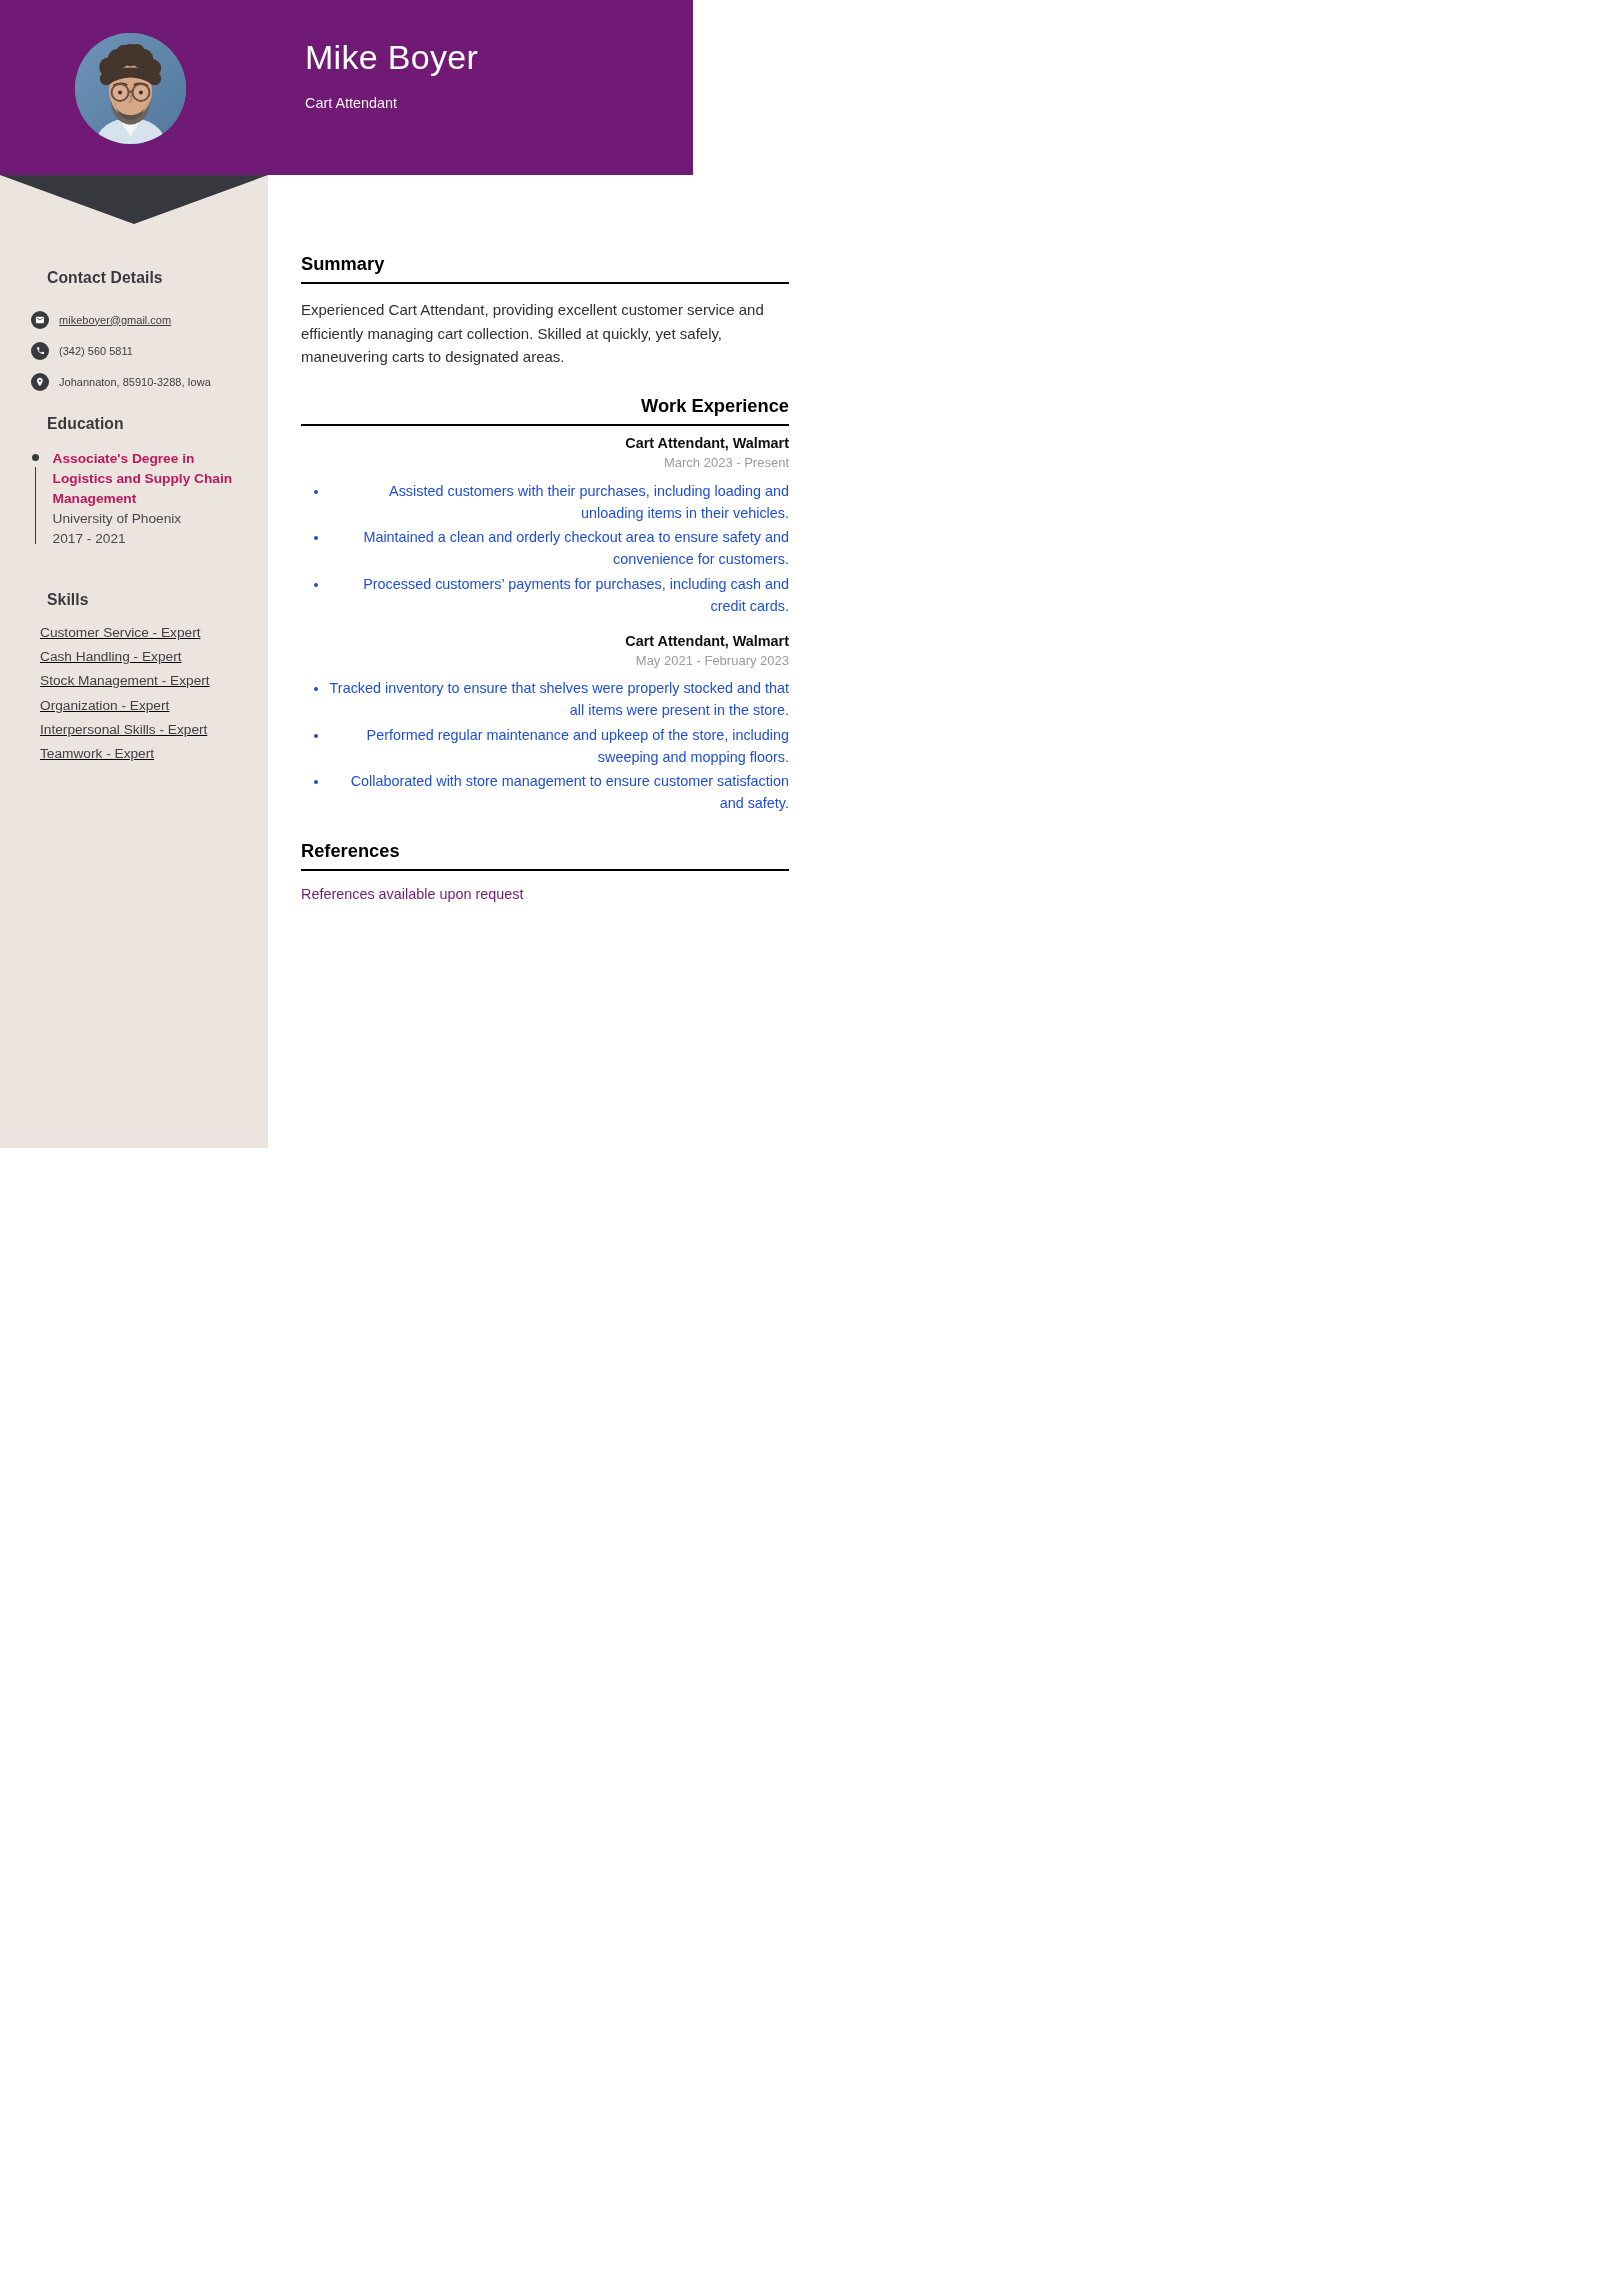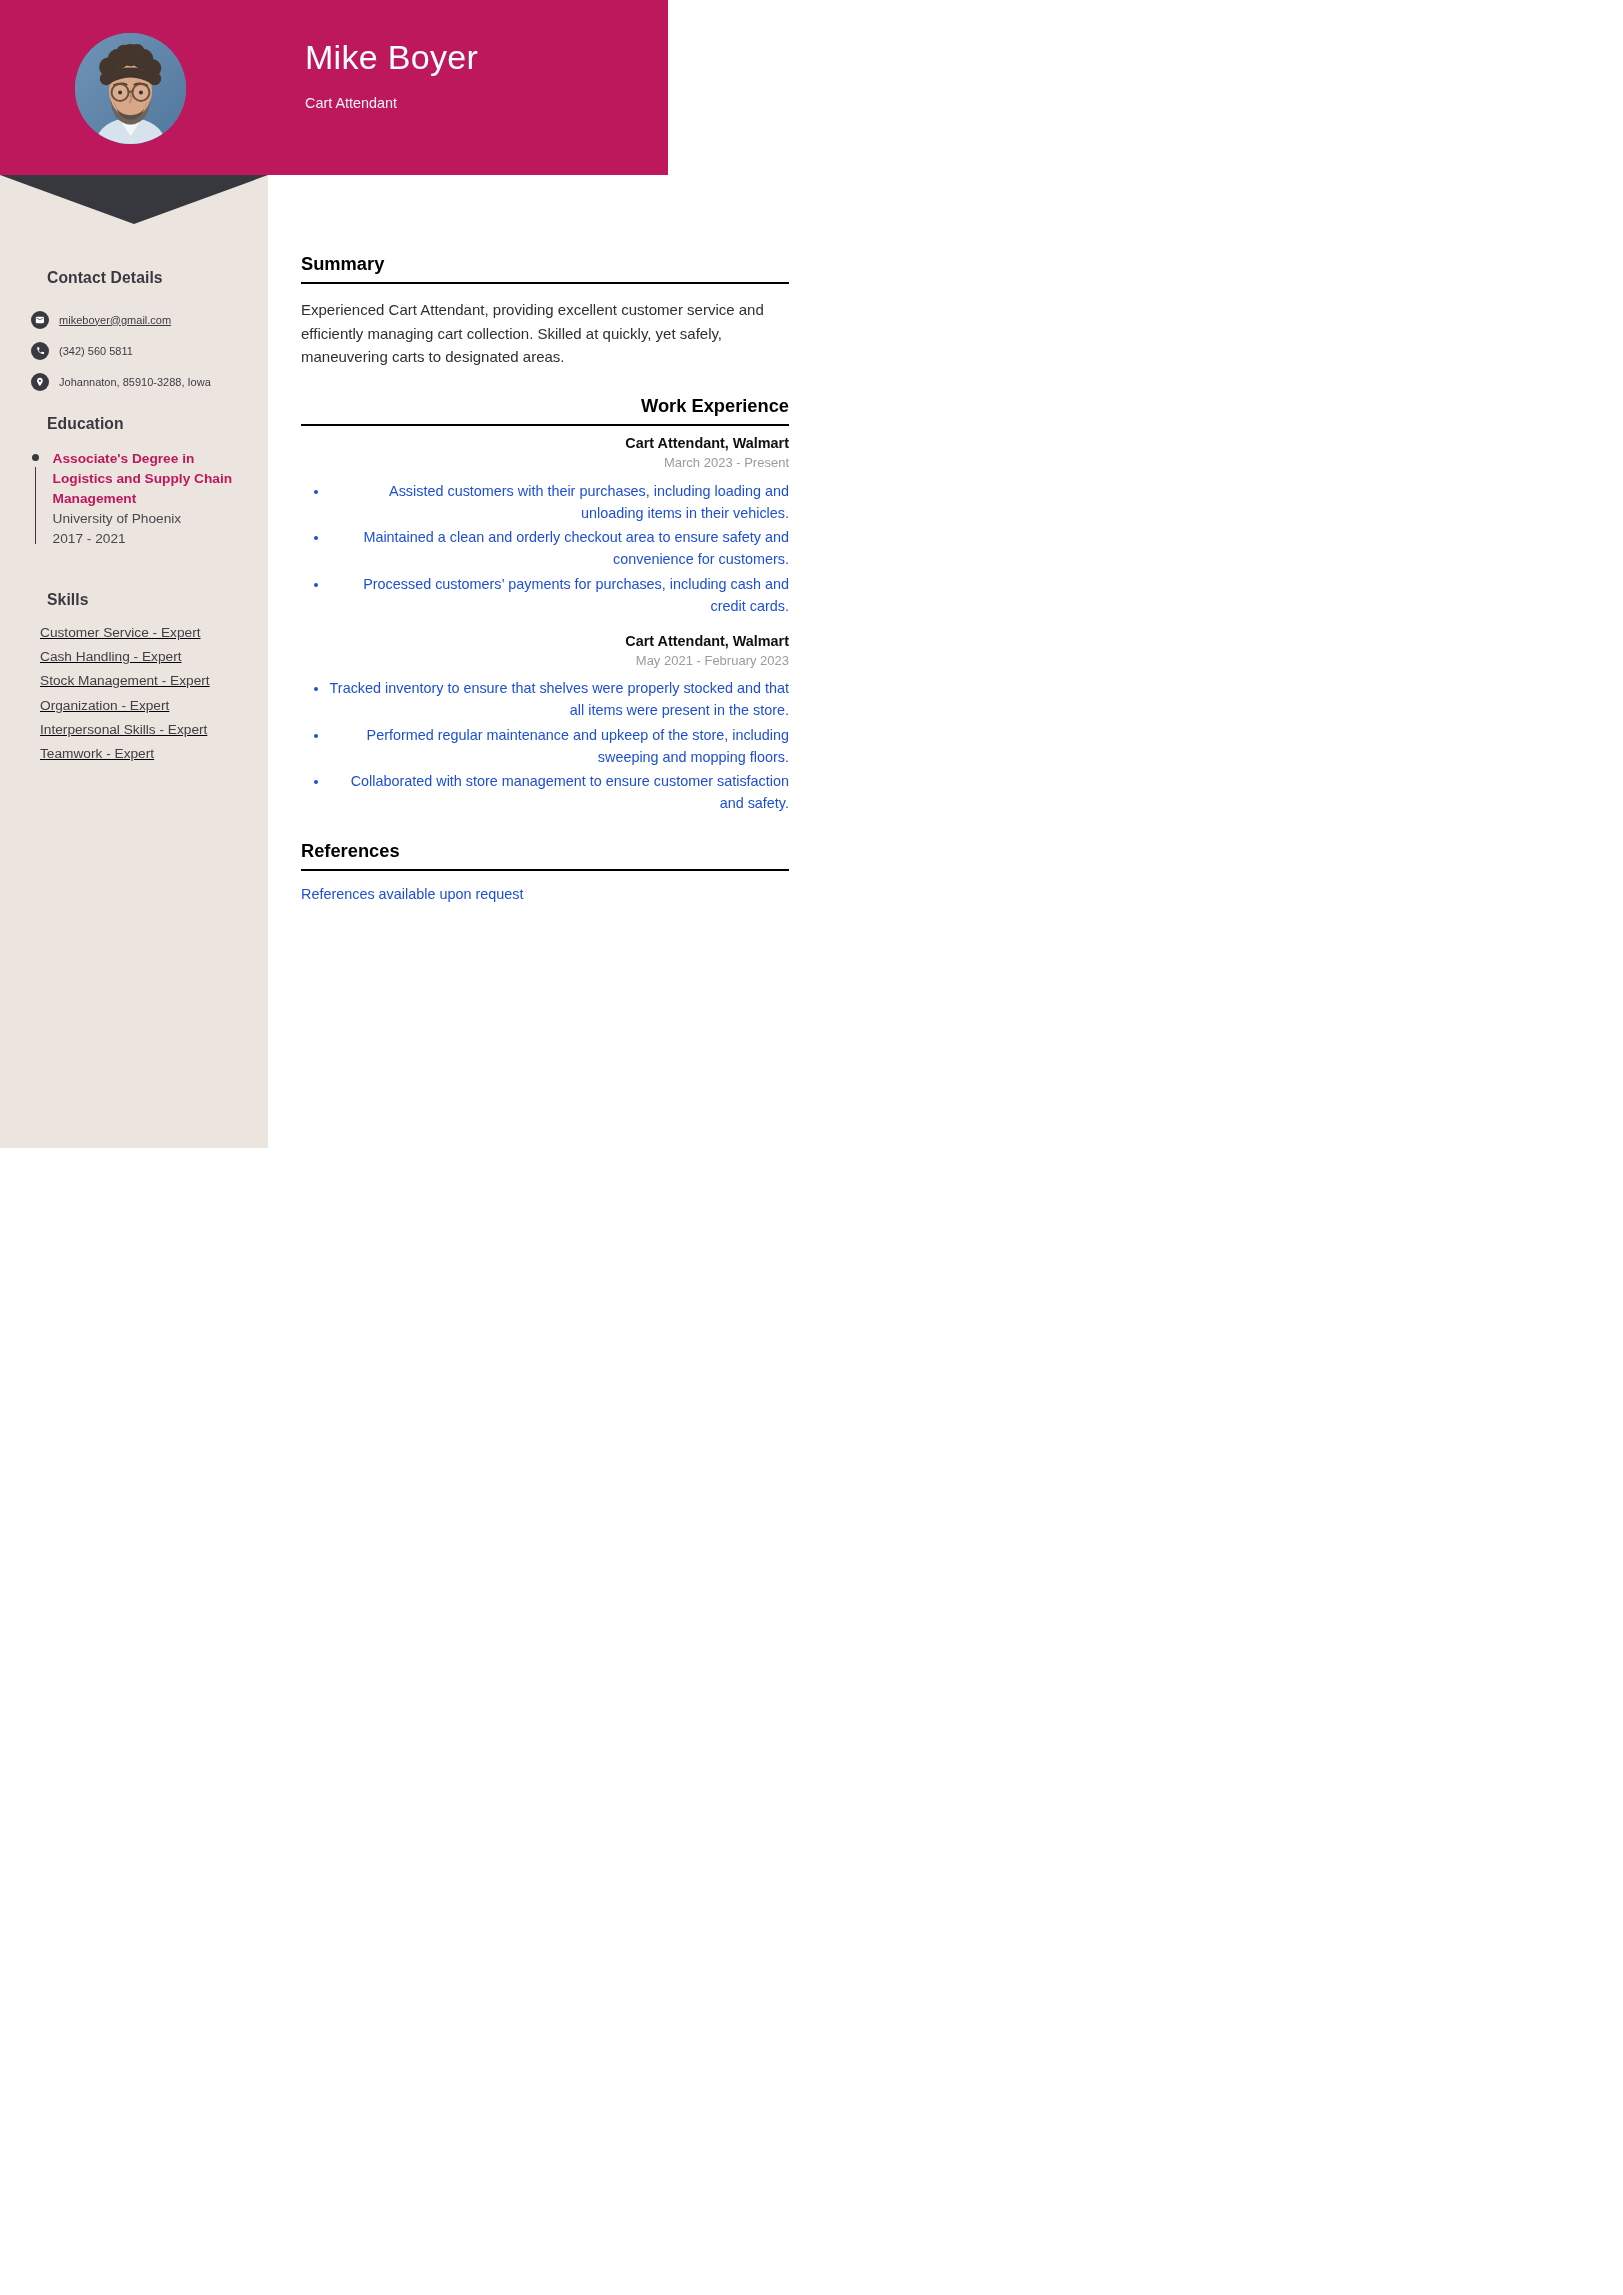"Mike Boyer" .header { background: #be185d -> #701a75; padding-left: none -> 25px }
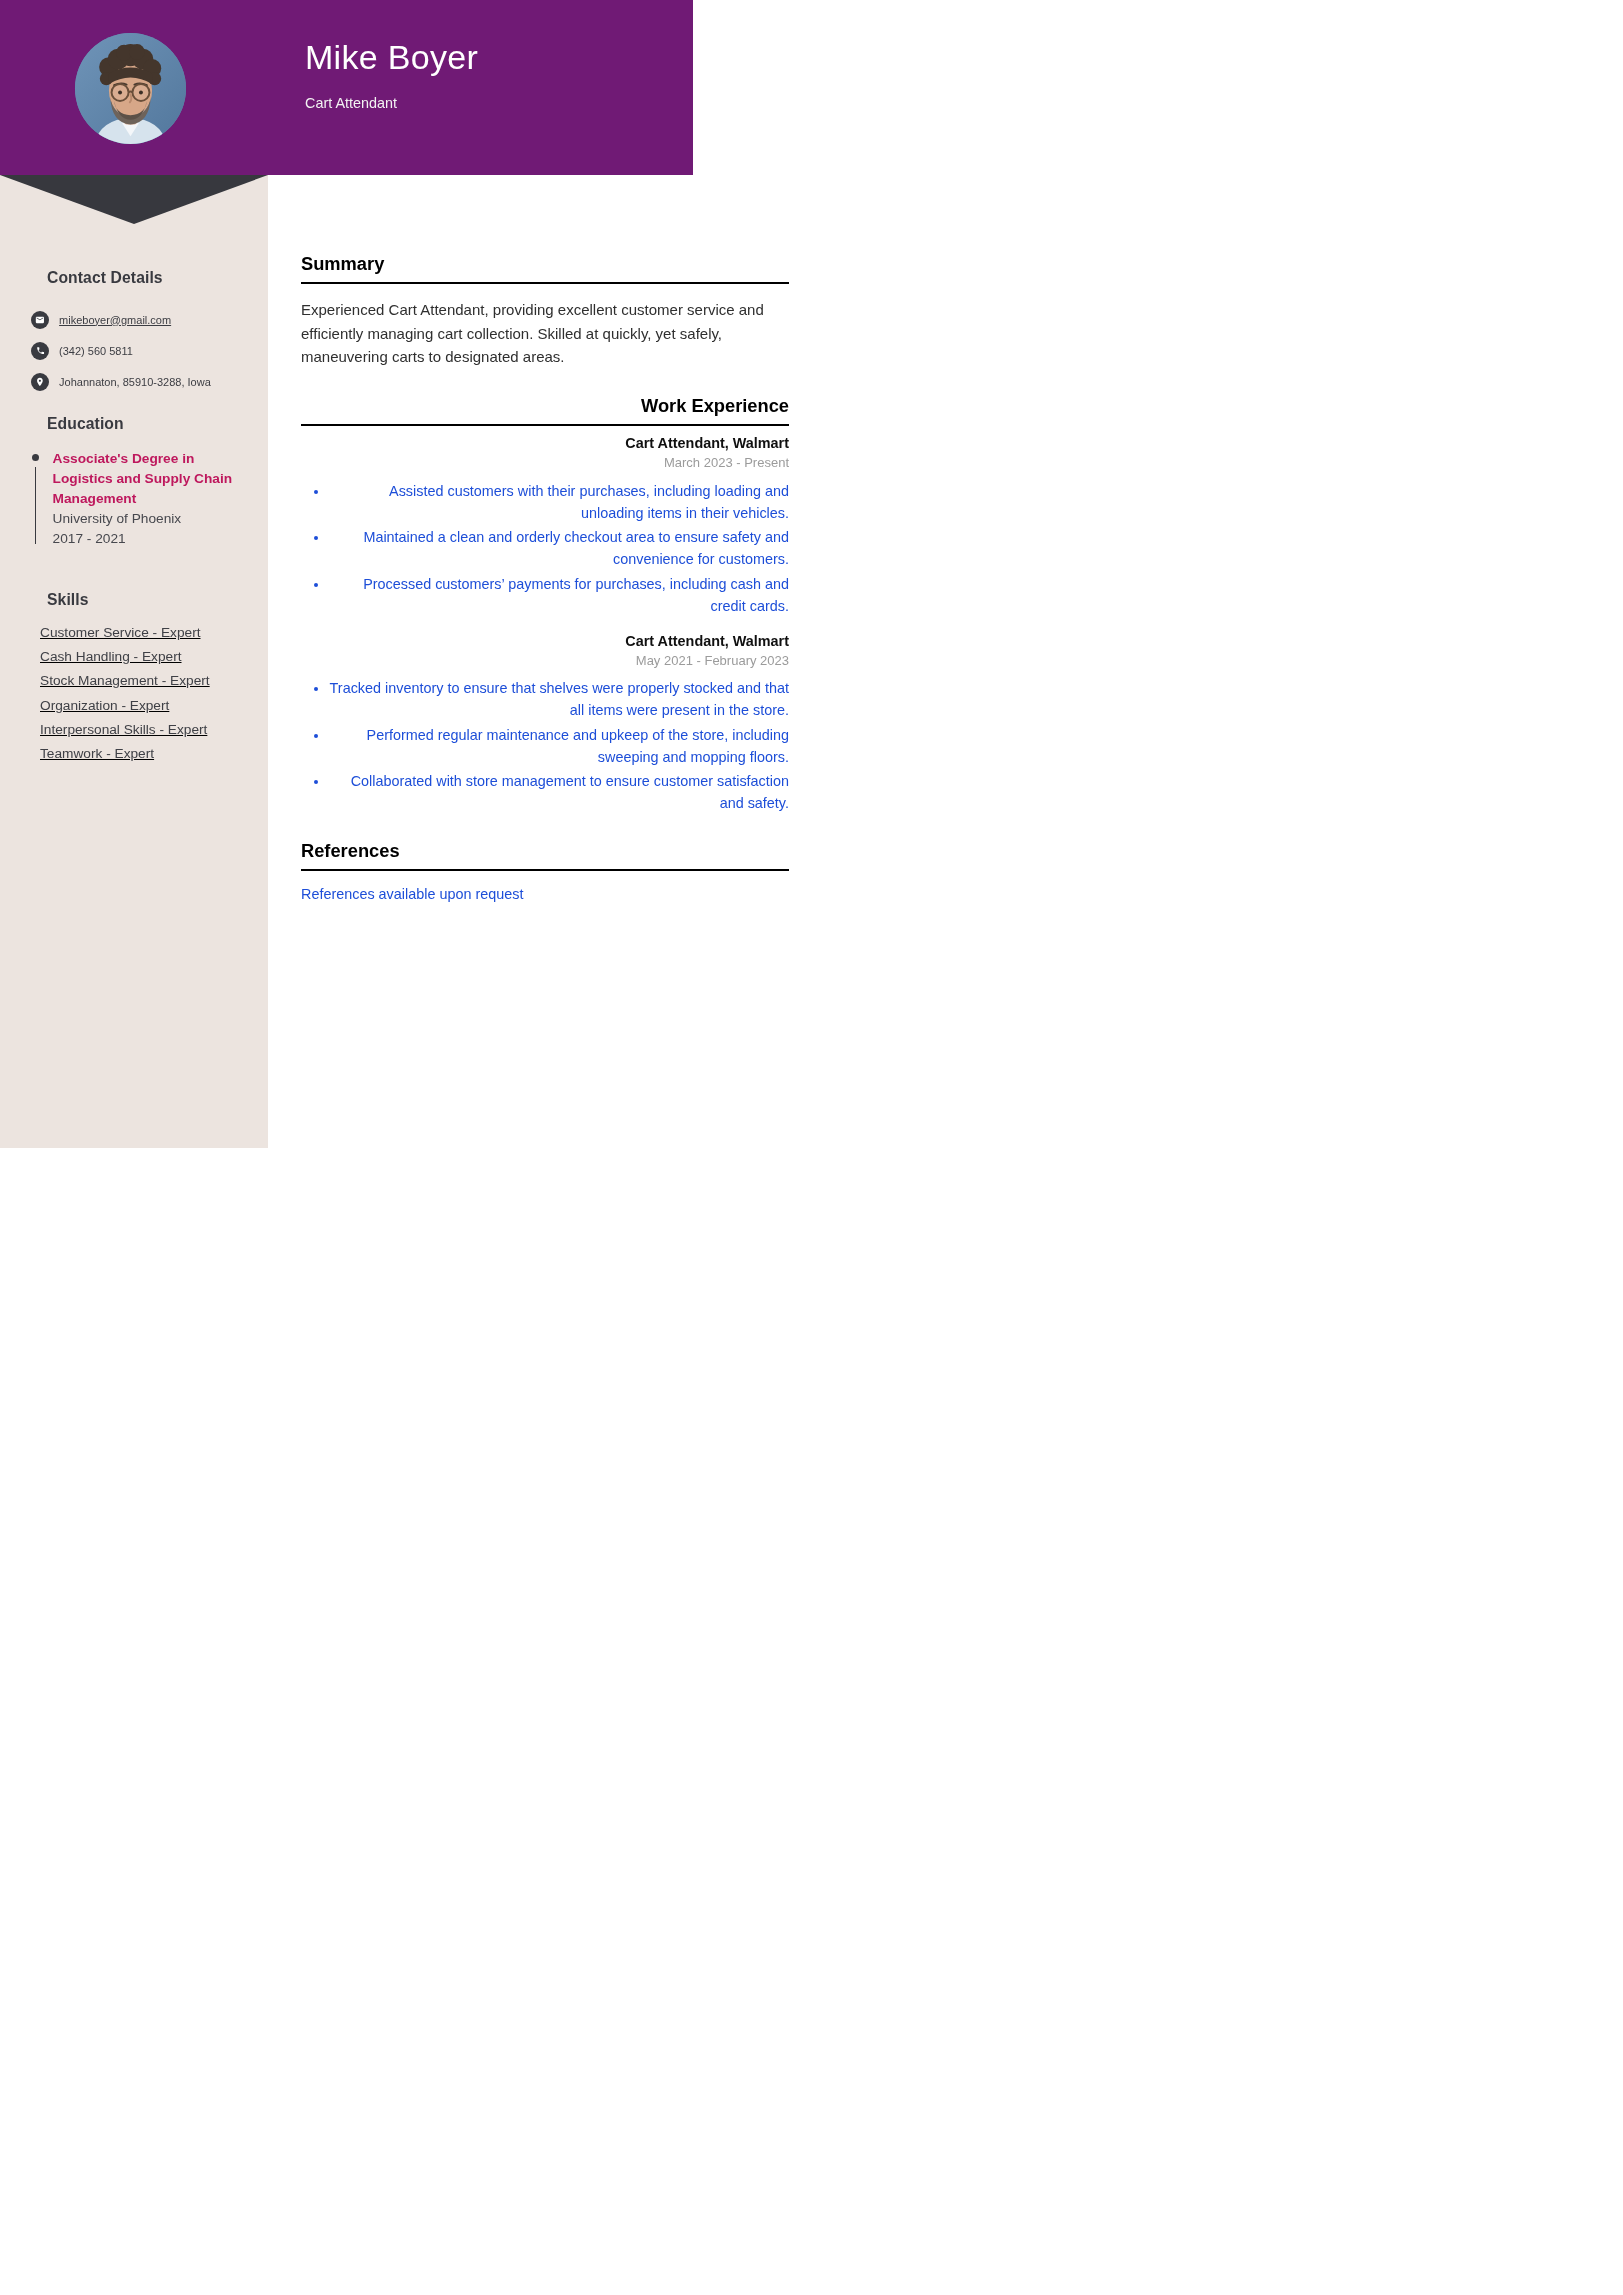"References available upon request" .references-text { color: #1d4ed8 -> #701a75 }
